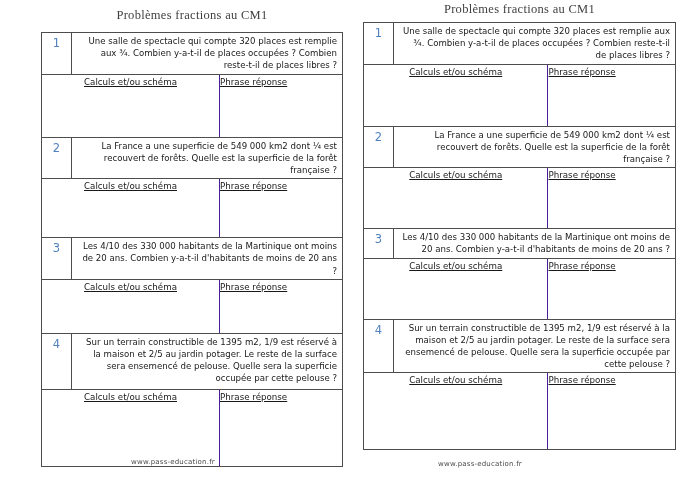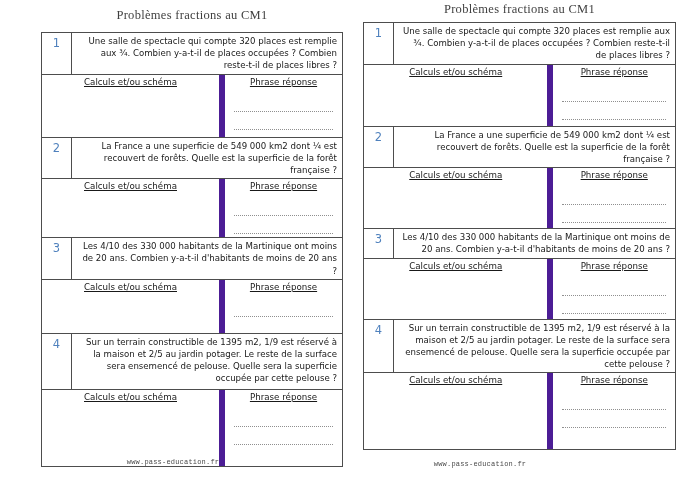"Calculs et/ou schéma" .calc-col { border-right: 6px solid #4c1d95 -> 1px solid #4c1d95 }
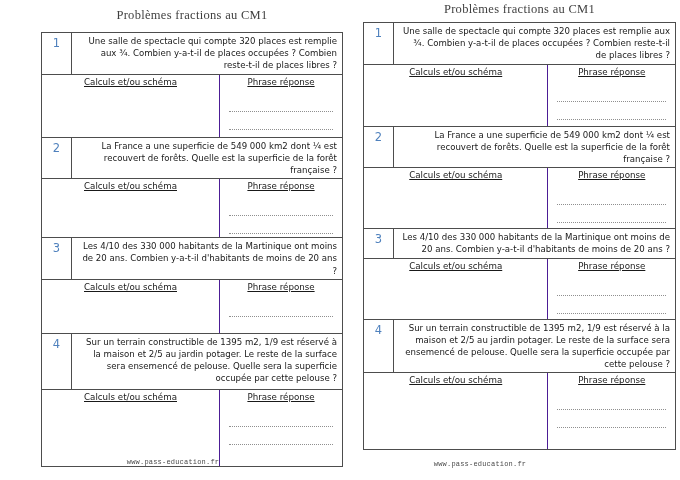"Phrase réponse" .phrase-col { flex-direction: column -> row }
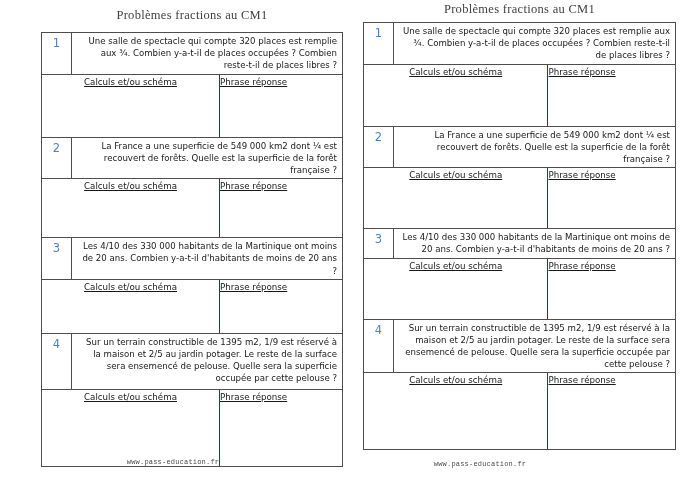"www.pass-education.fr" .footer { font-family: Liberation Mono, monospace -> none }
